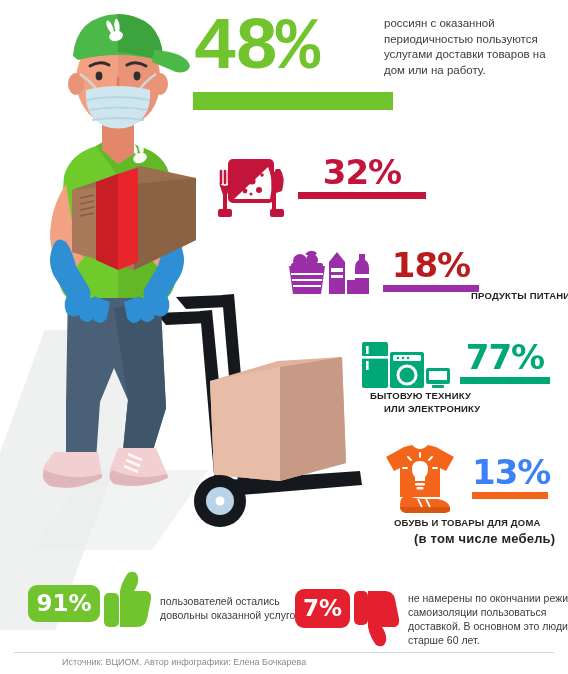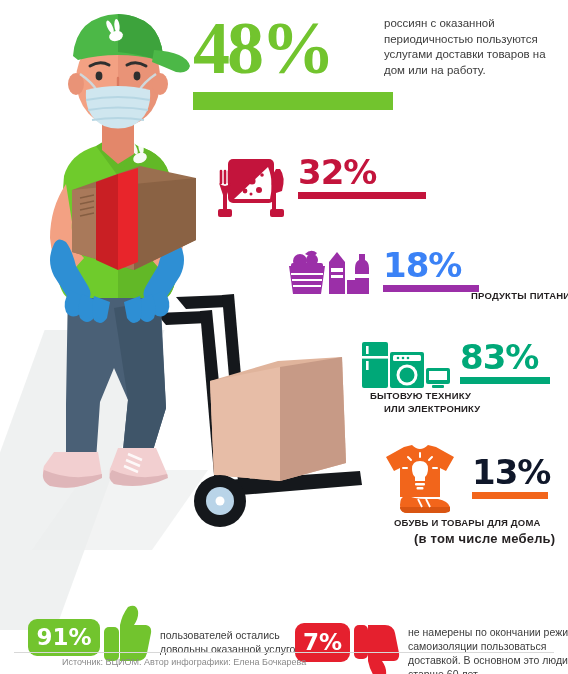"48%" .big-pct { font-family: Liberation Serif, serif -> Liberation Mono, monospace }
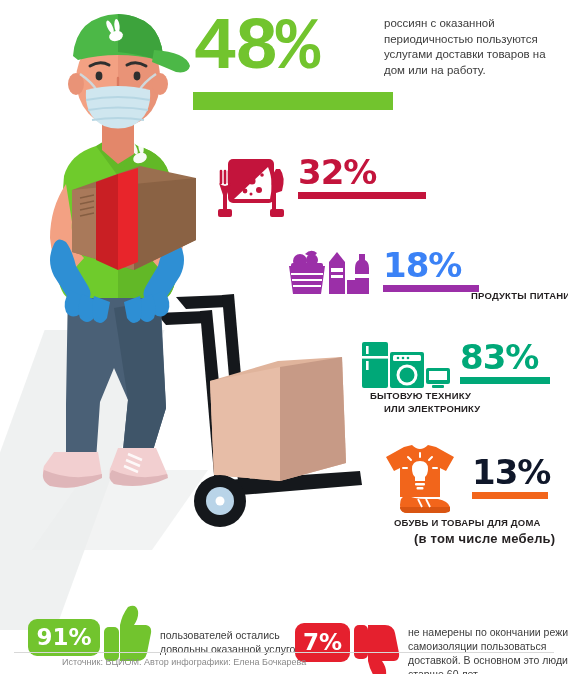"32%" .row .pct { text-align: none -> center }
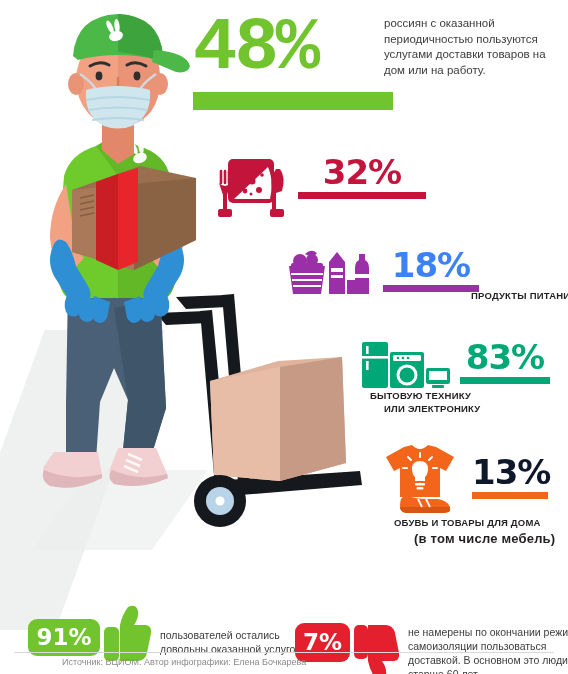"18%" div.pct { color: #3b82f6 -> #b91c1c }
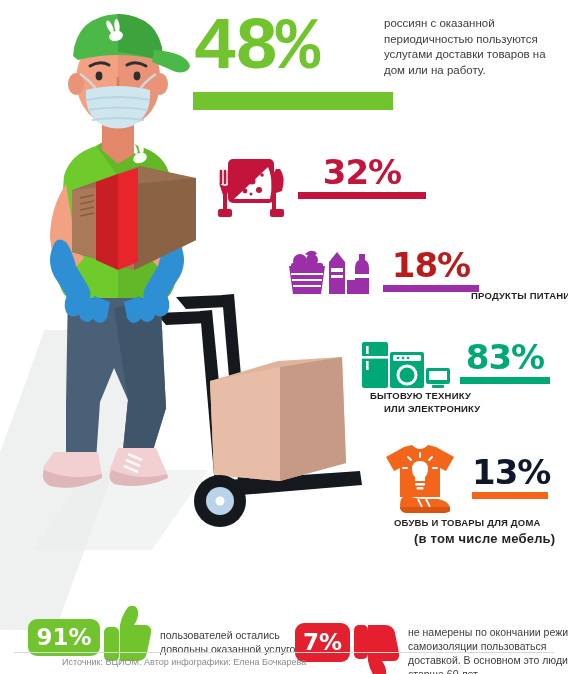"83%" div.pct { text: 83% -> 77% }
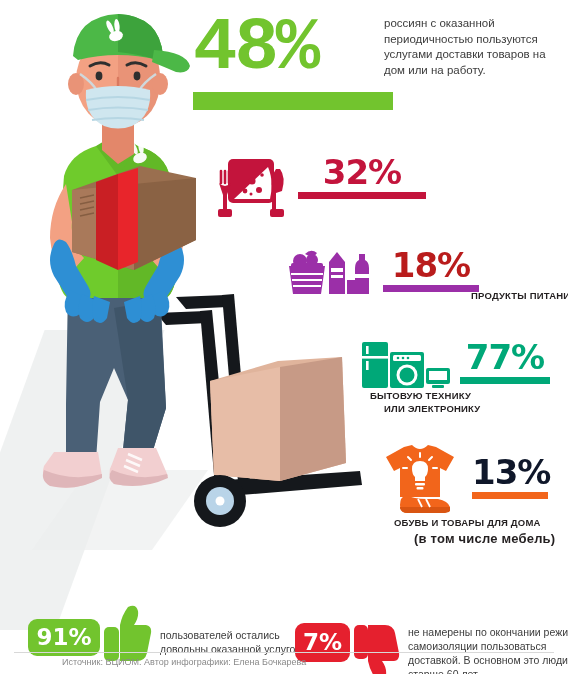"13%" div.pct { color: #0f172a -> #3b82f6 }
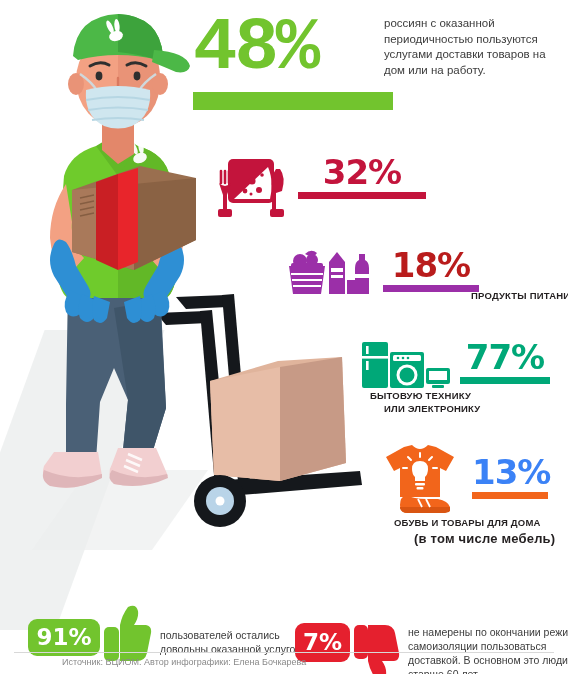"91%" .bottom { margin-top: 34px -> none }
